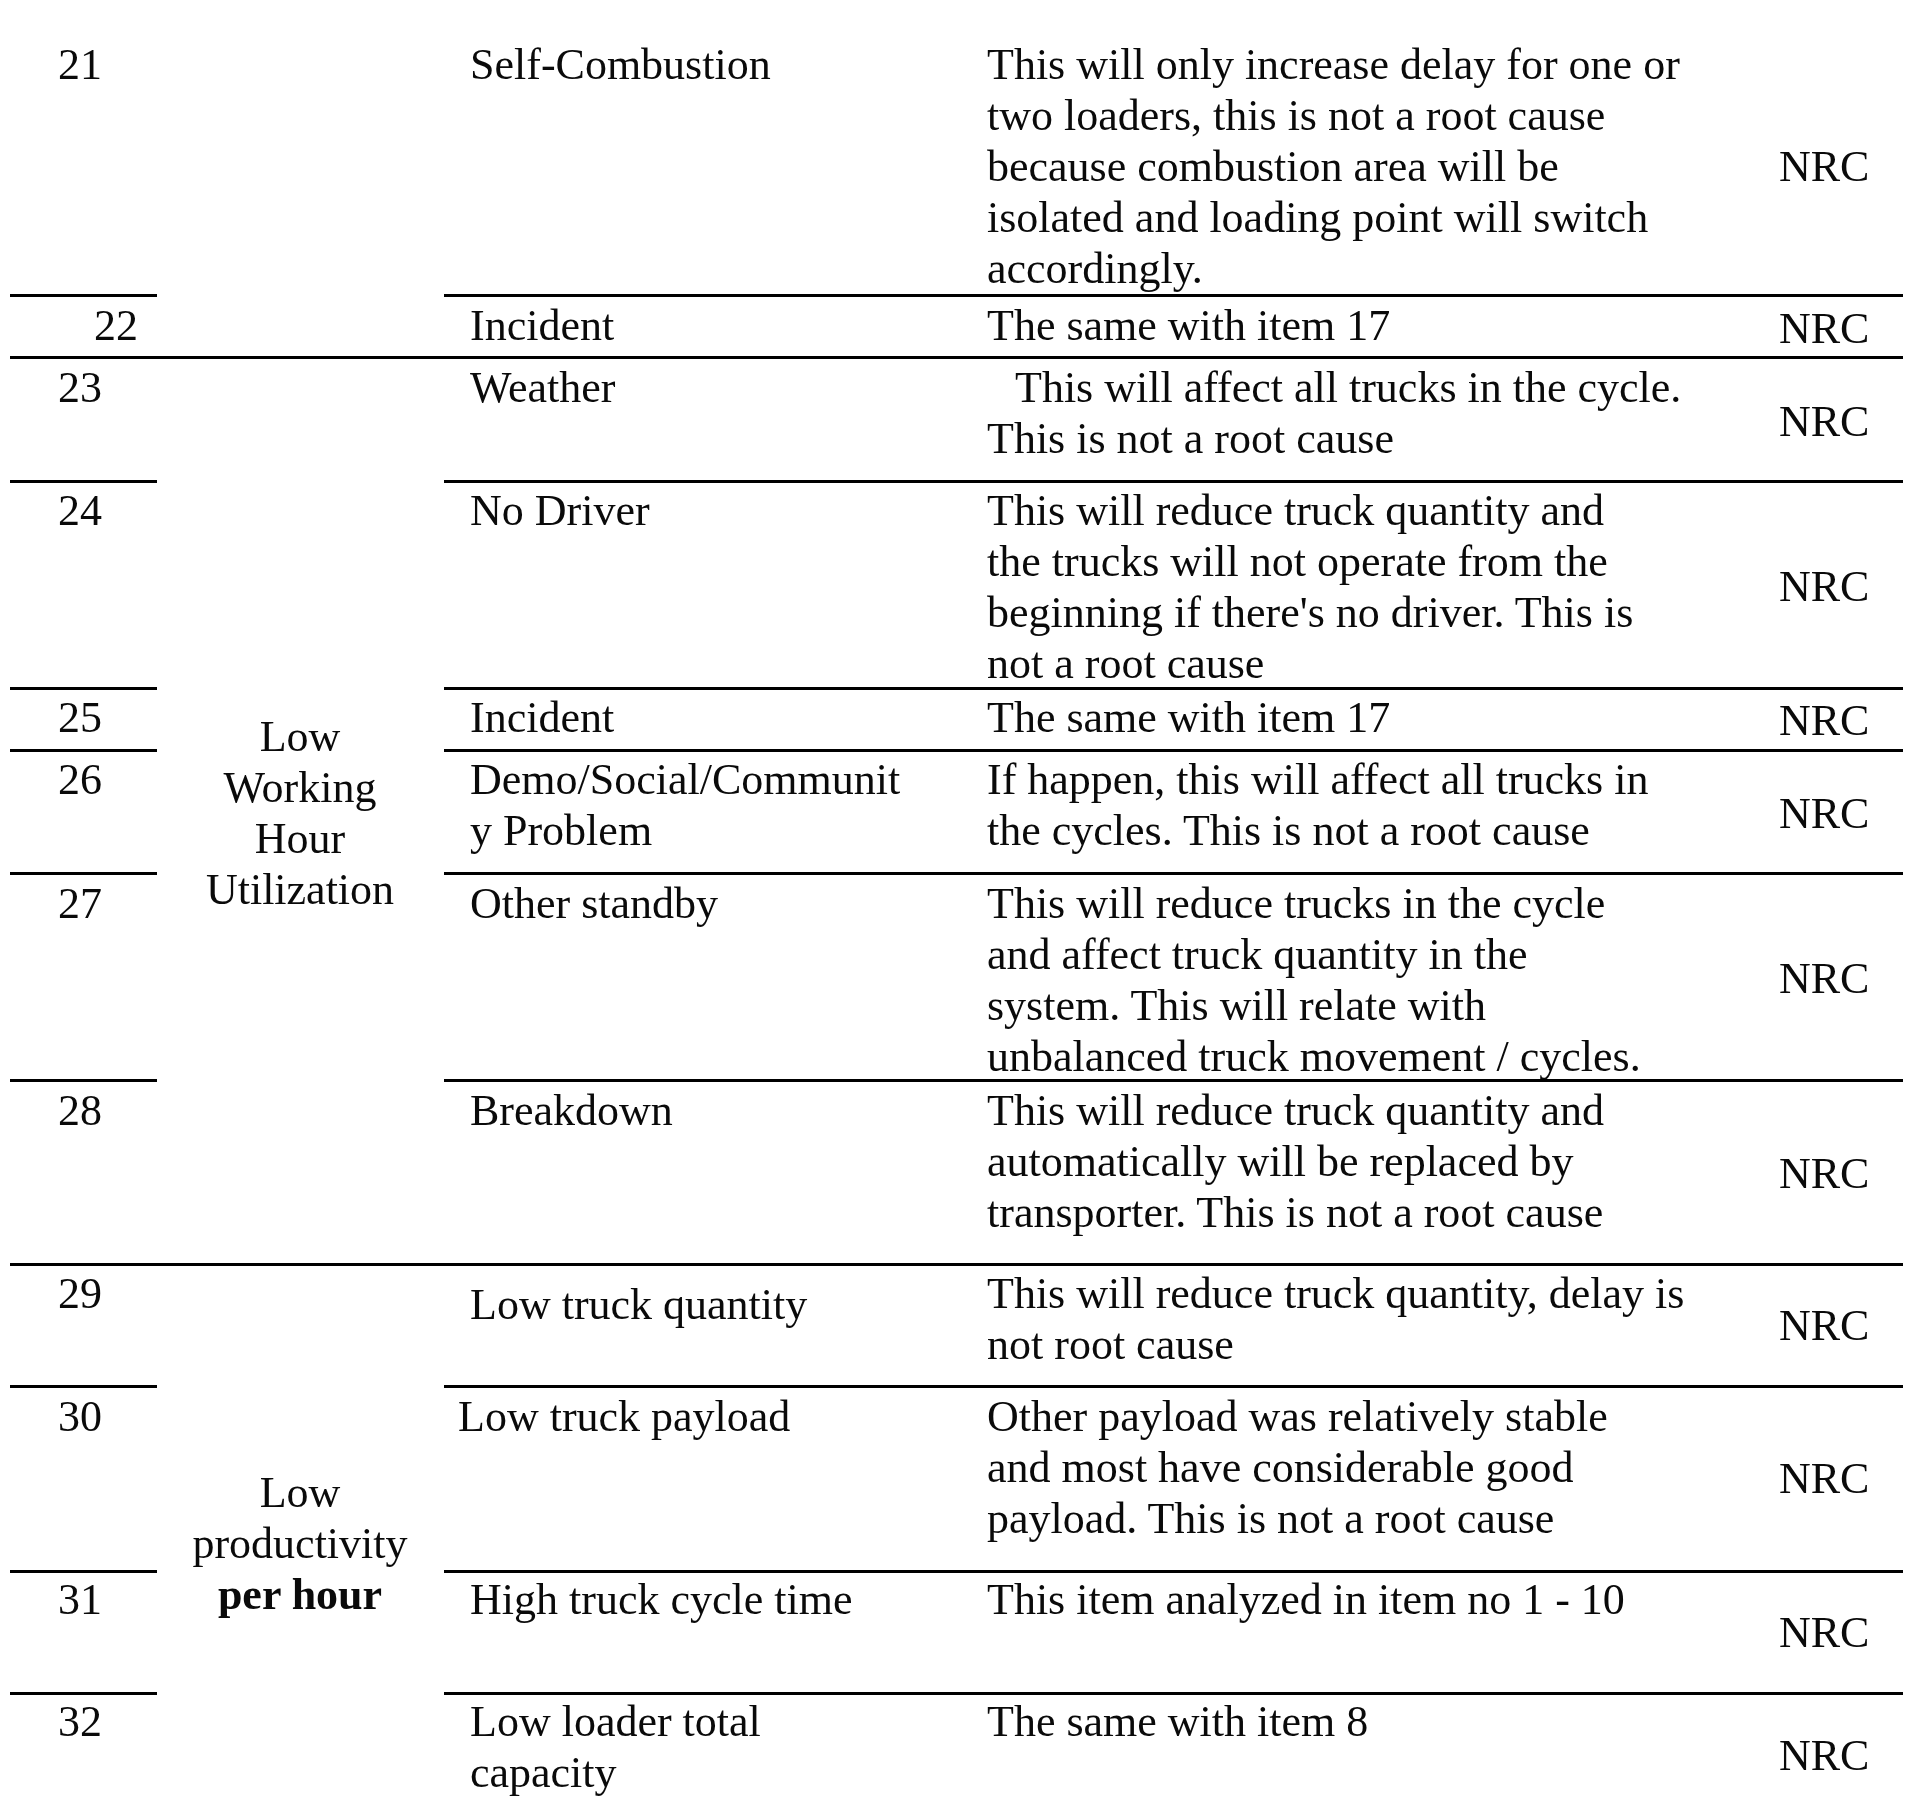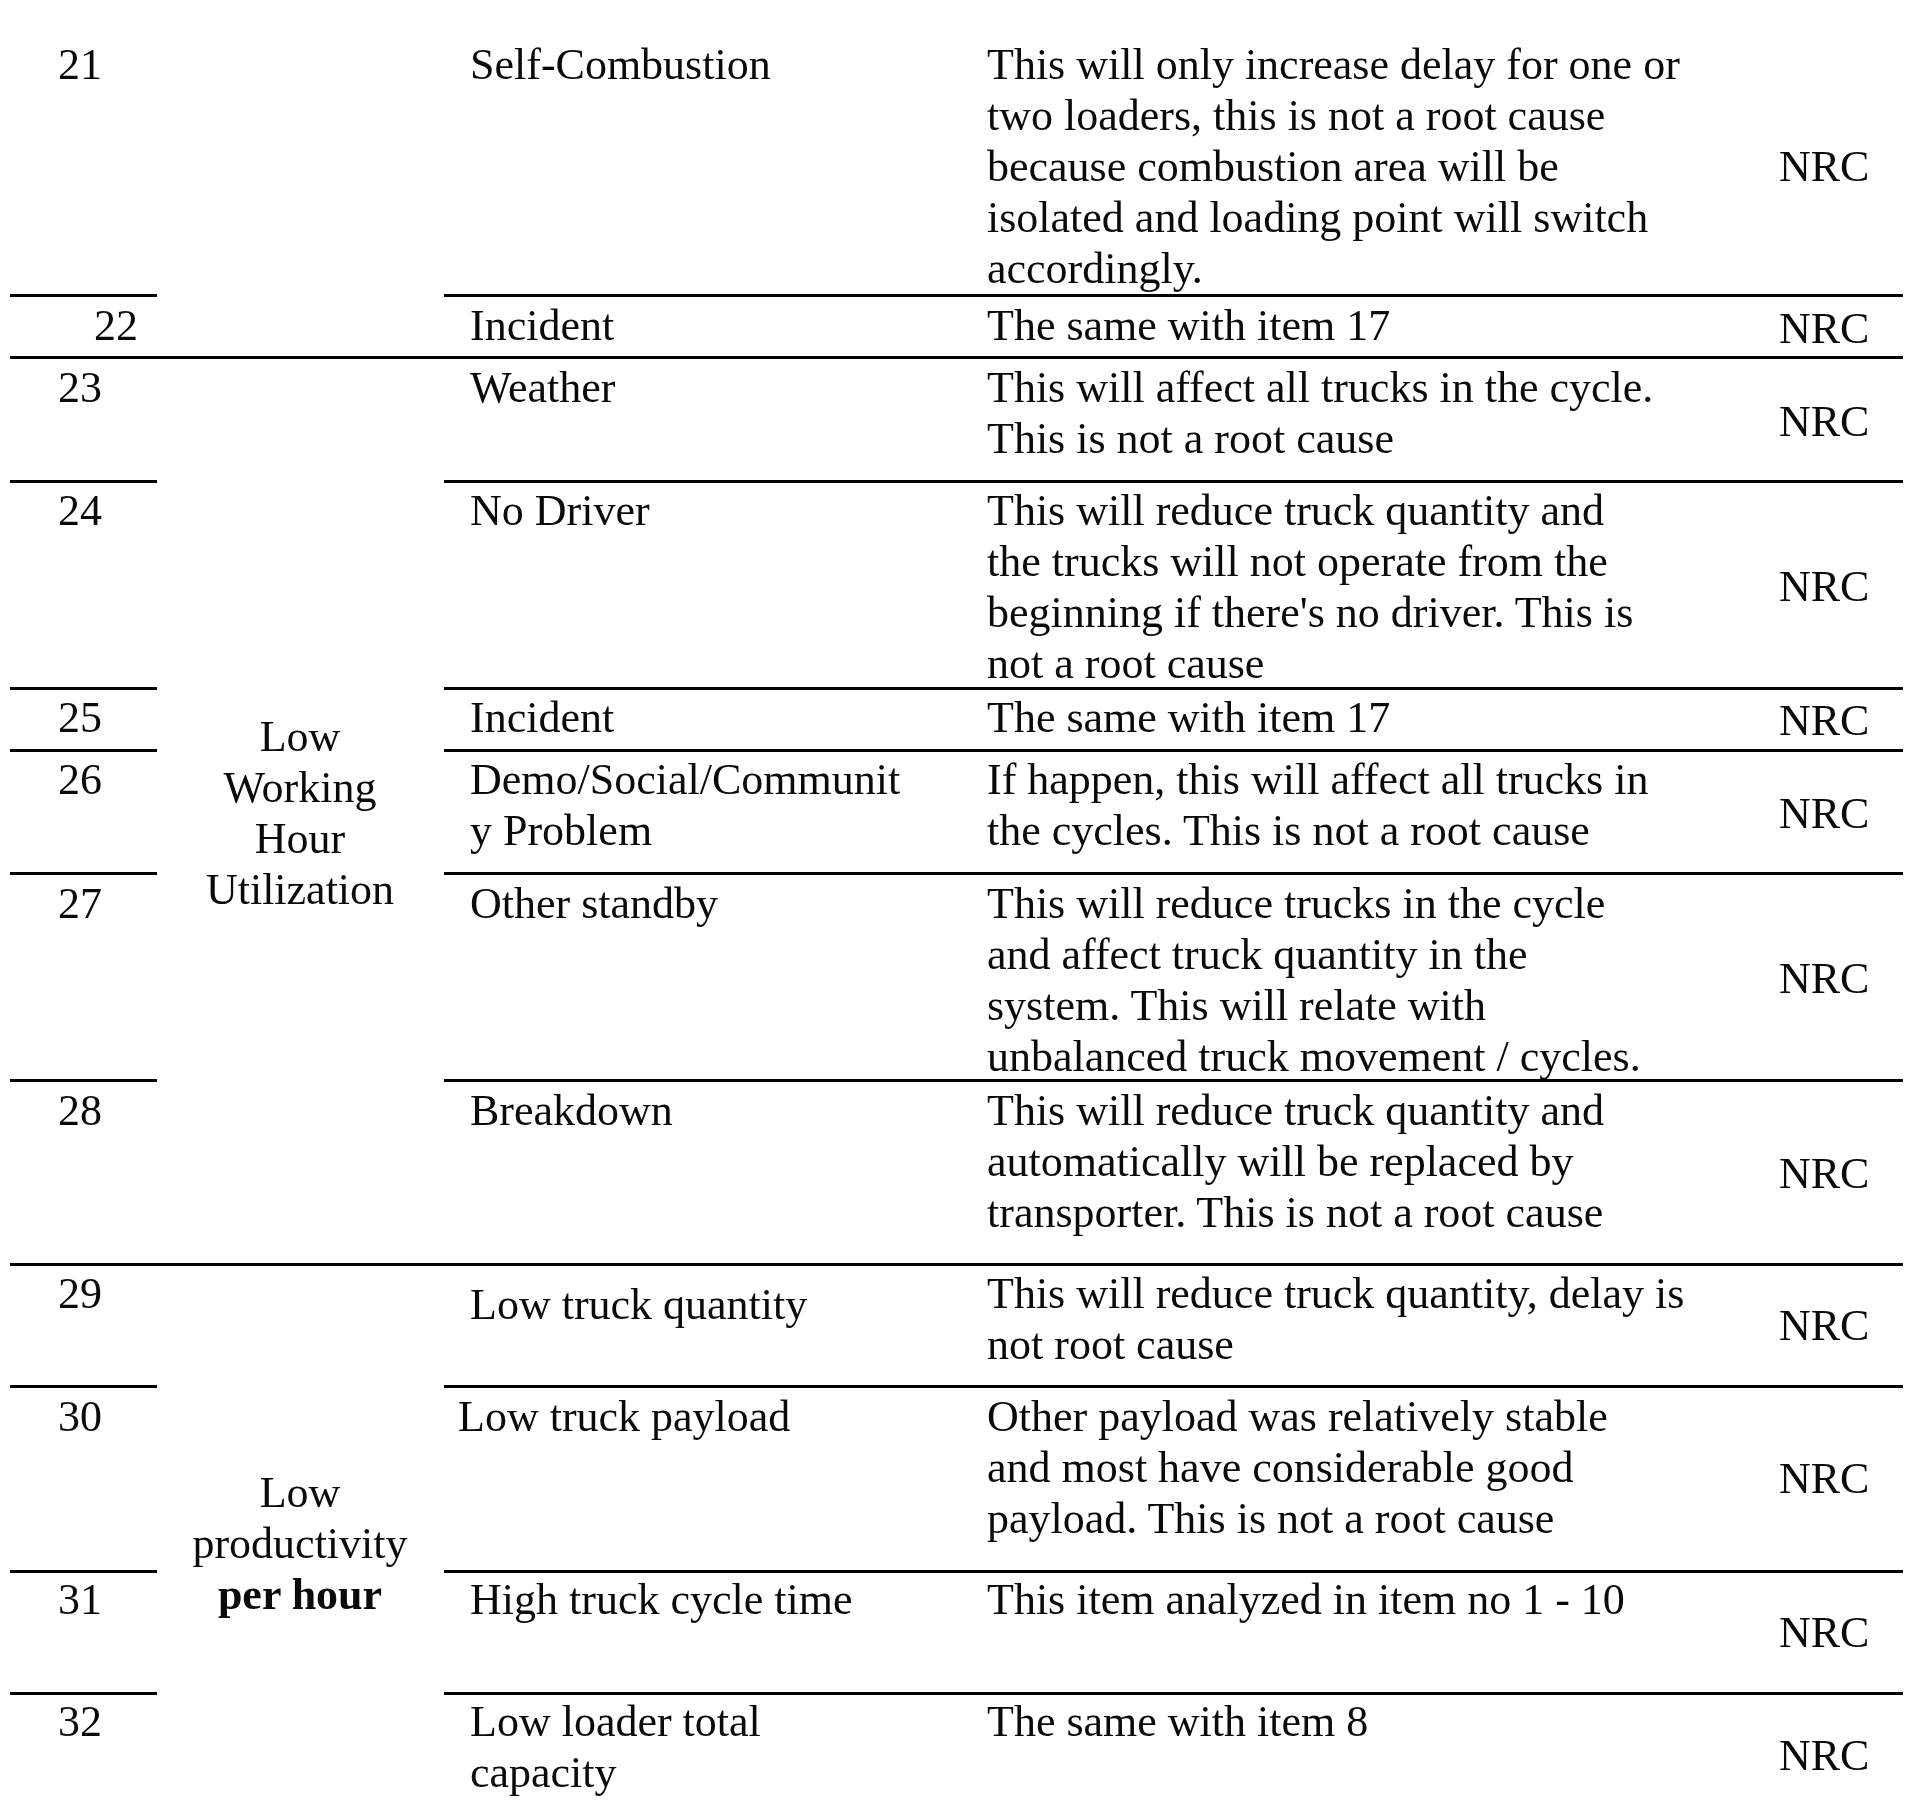"This will affect all trucks" div.txt { left: 987px -> 1015px }
